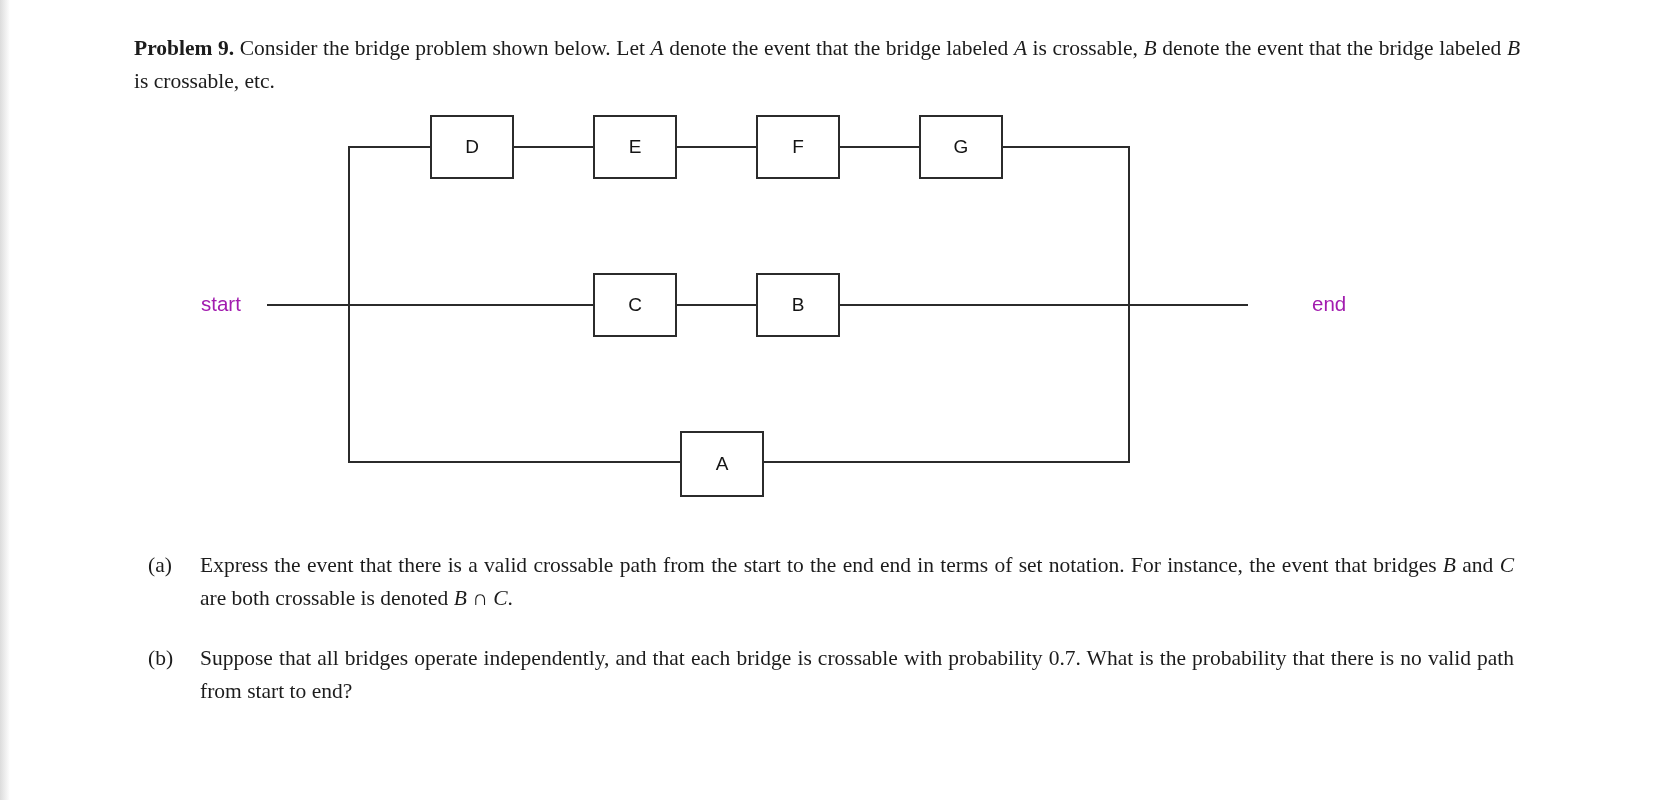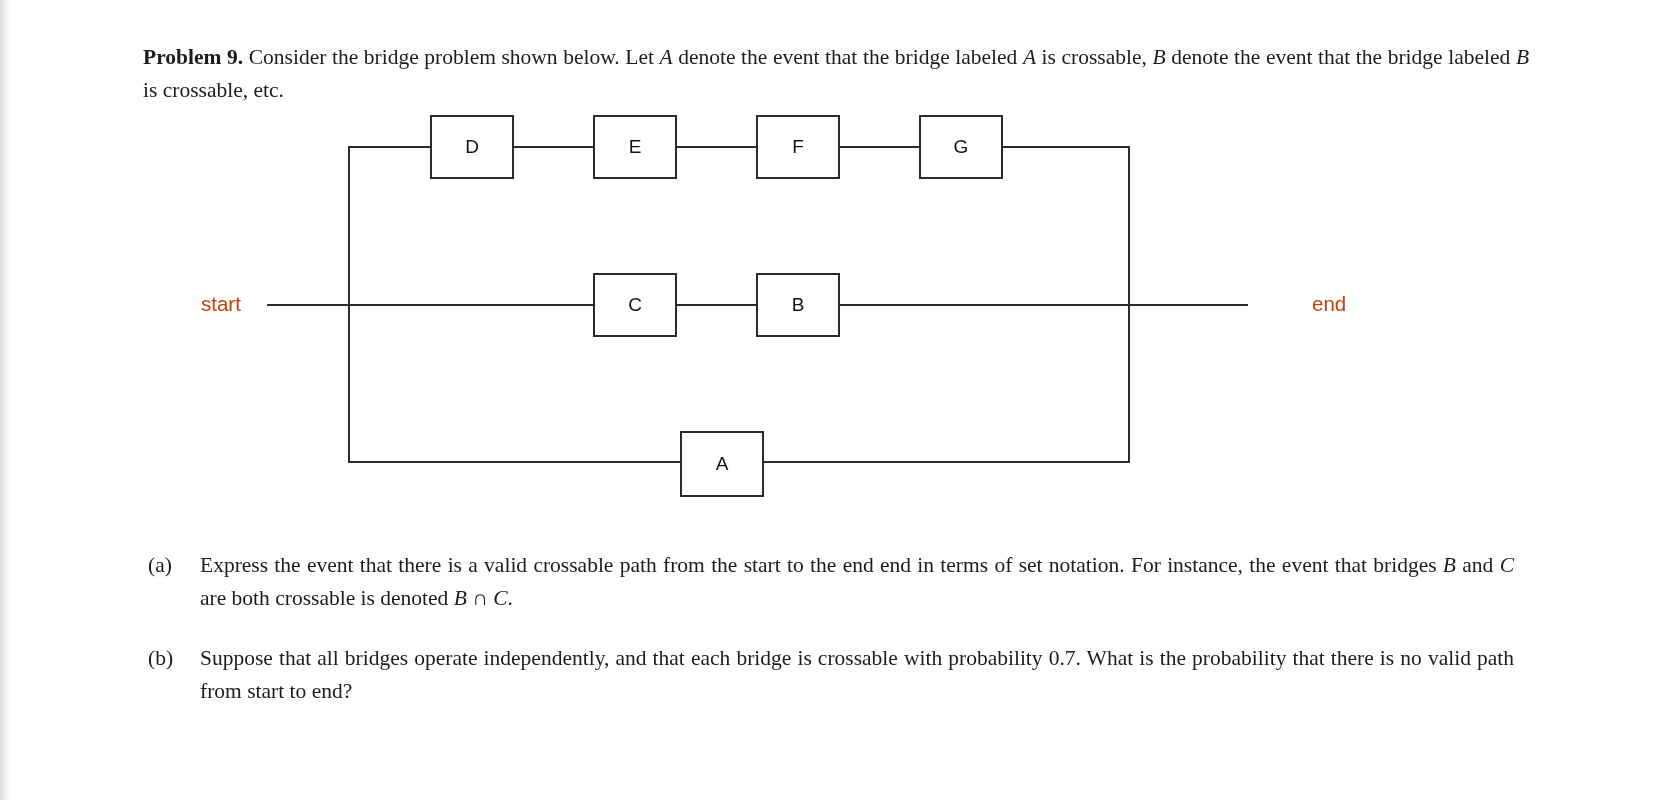"Problem 9. Consider the bridge" .intro { margin: 15px -> 6px }
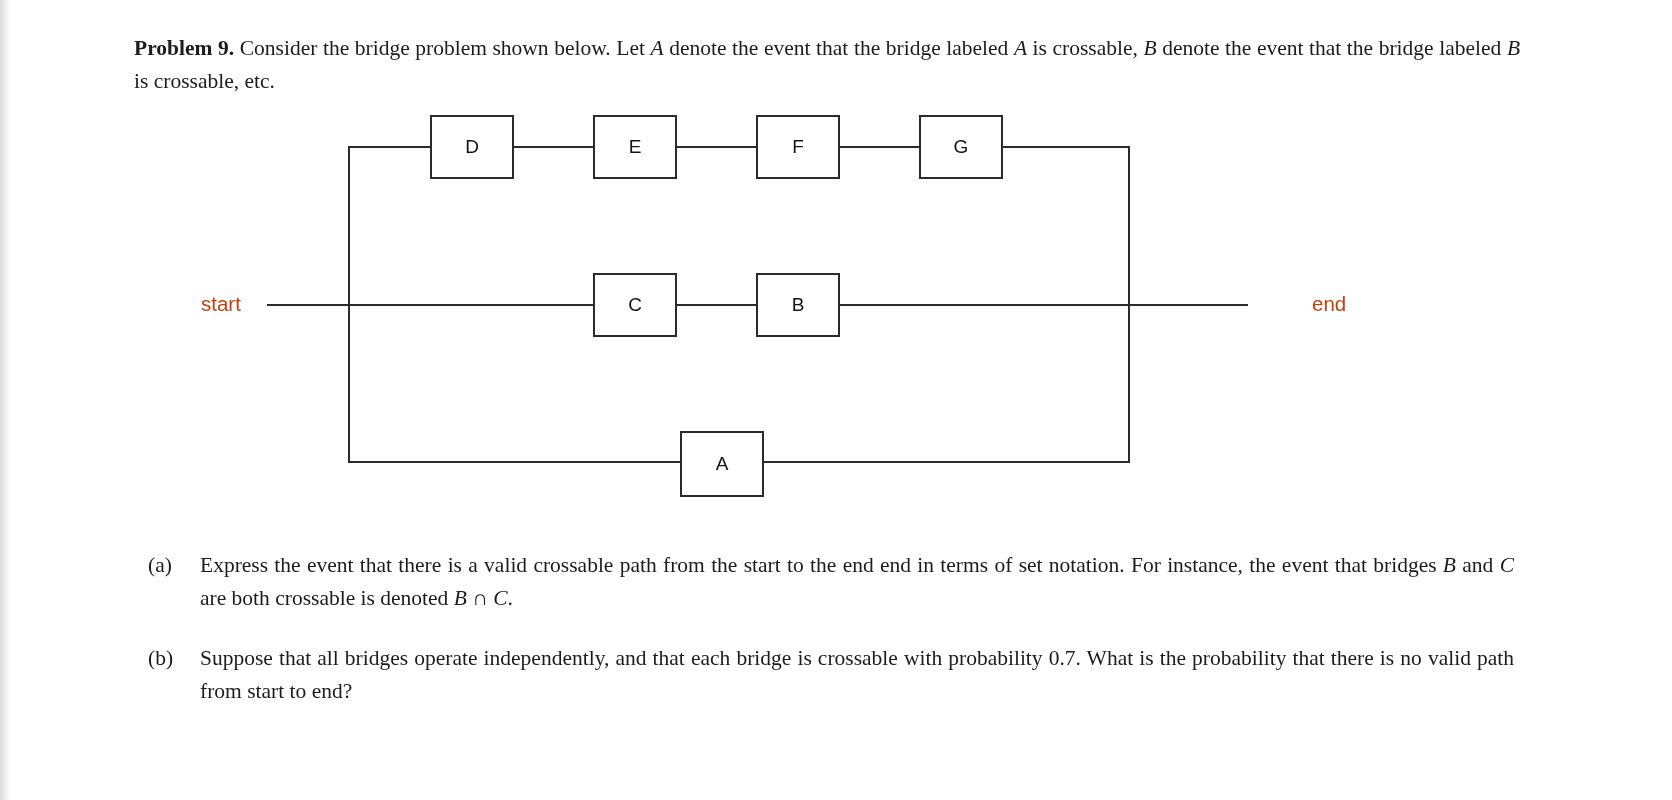"start" .terminal-label { color: #c2410c -> #a21caf }
